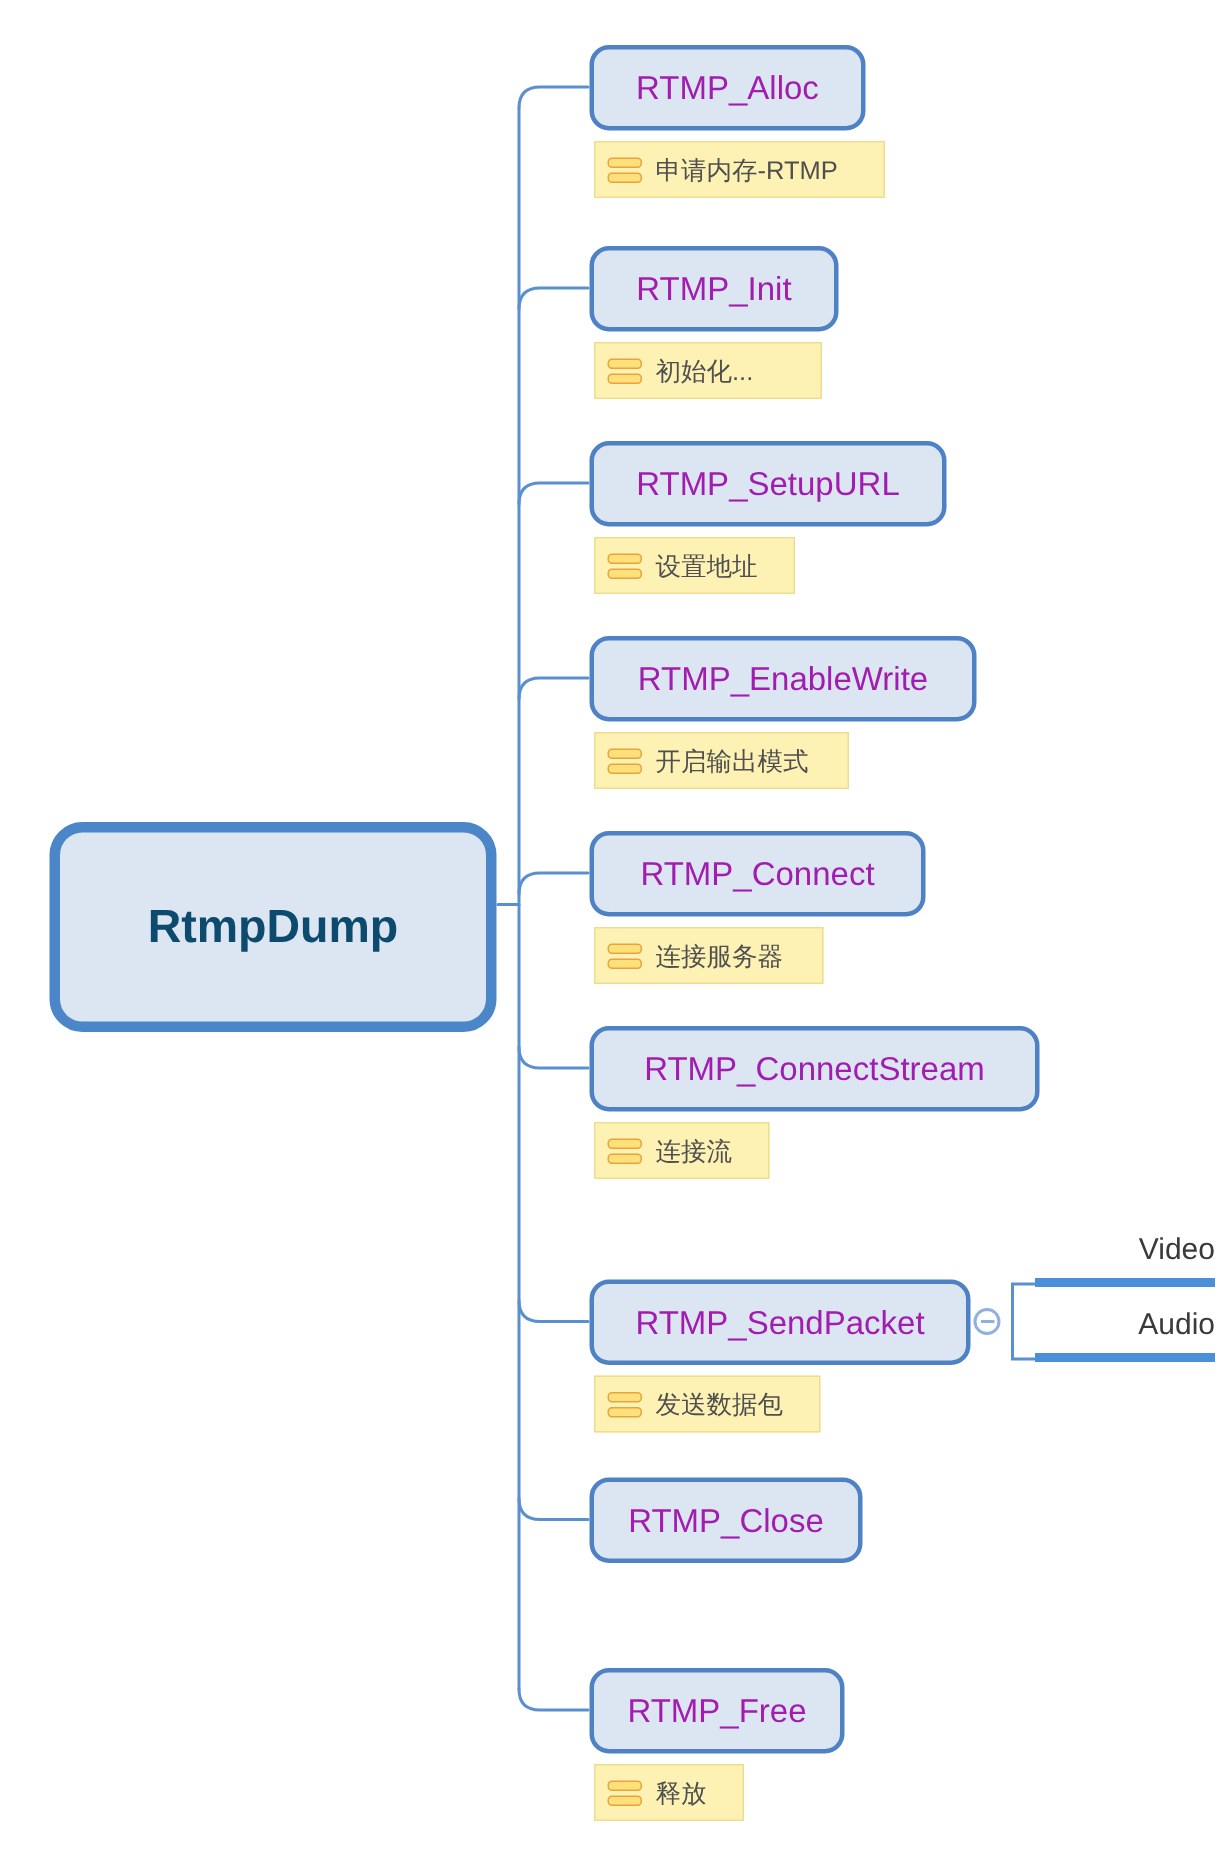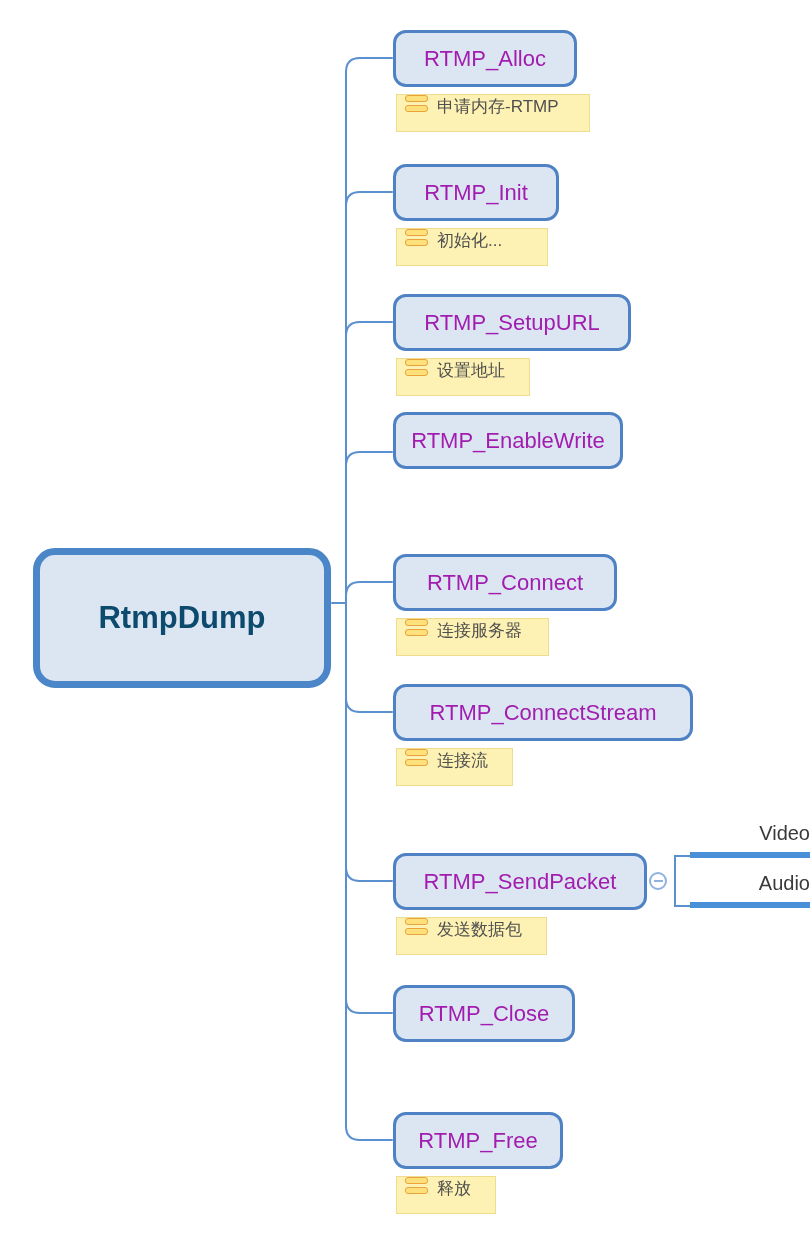"申请内存-RTMP" .note { align-items: flex-start -> center }
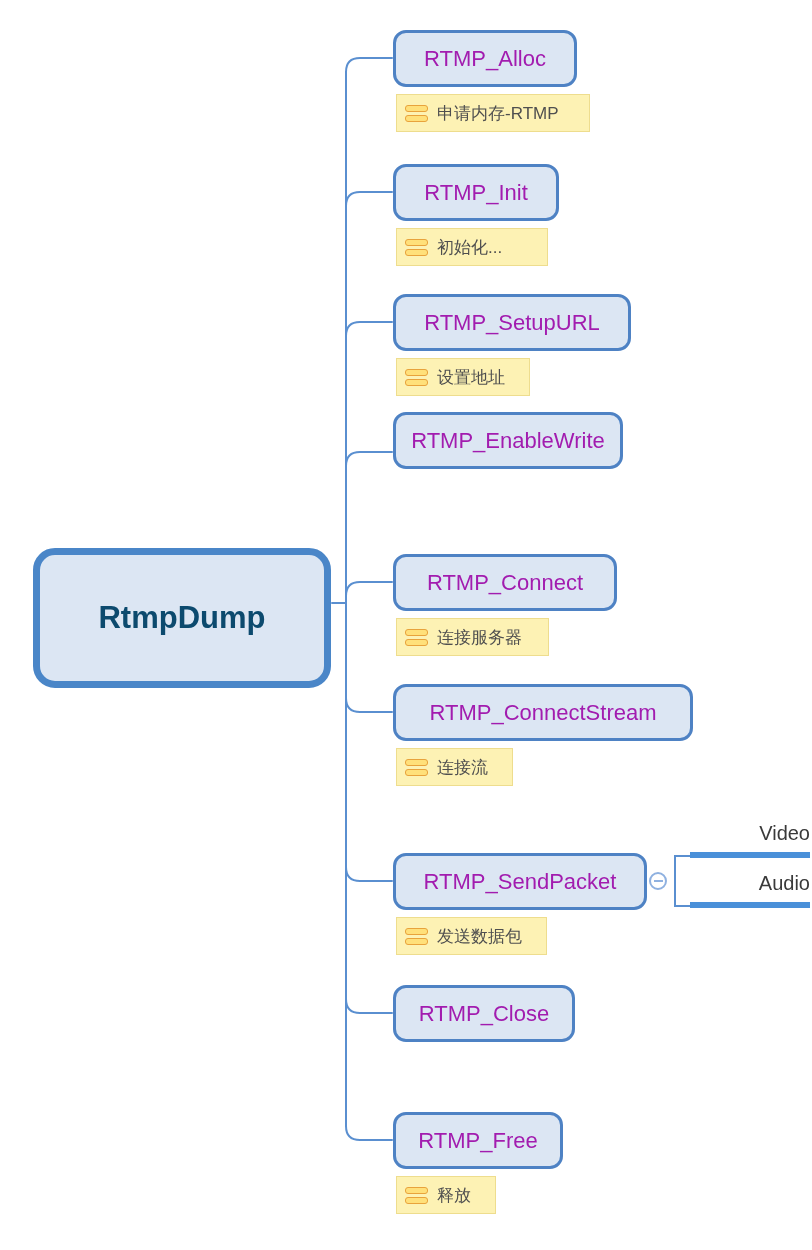"RTMP_EnableWrite" div.topic { top: 412px -> 424px; width: 230px -> 258px }
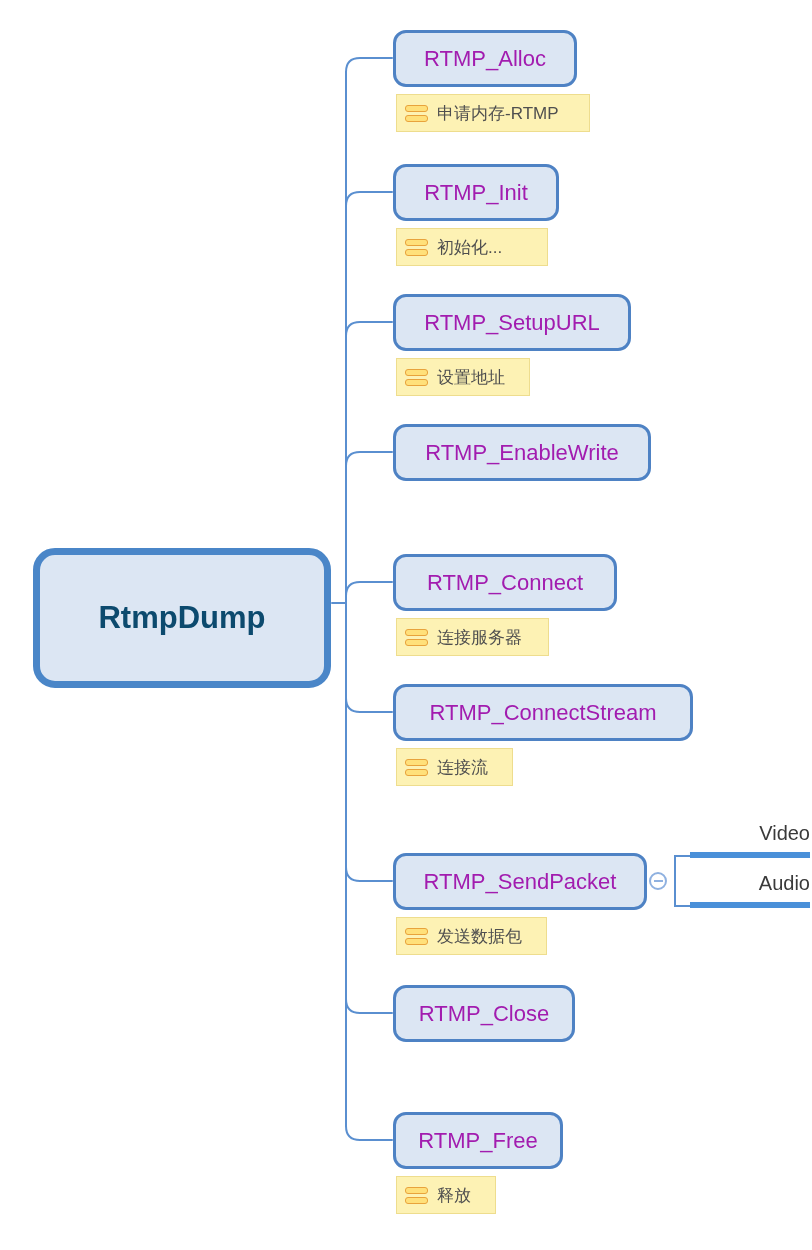"开启输出模式" div.note { html: none -> <div> <span> <i></i> <i></i> </span> <span>开启输出模式</span> </div> }
